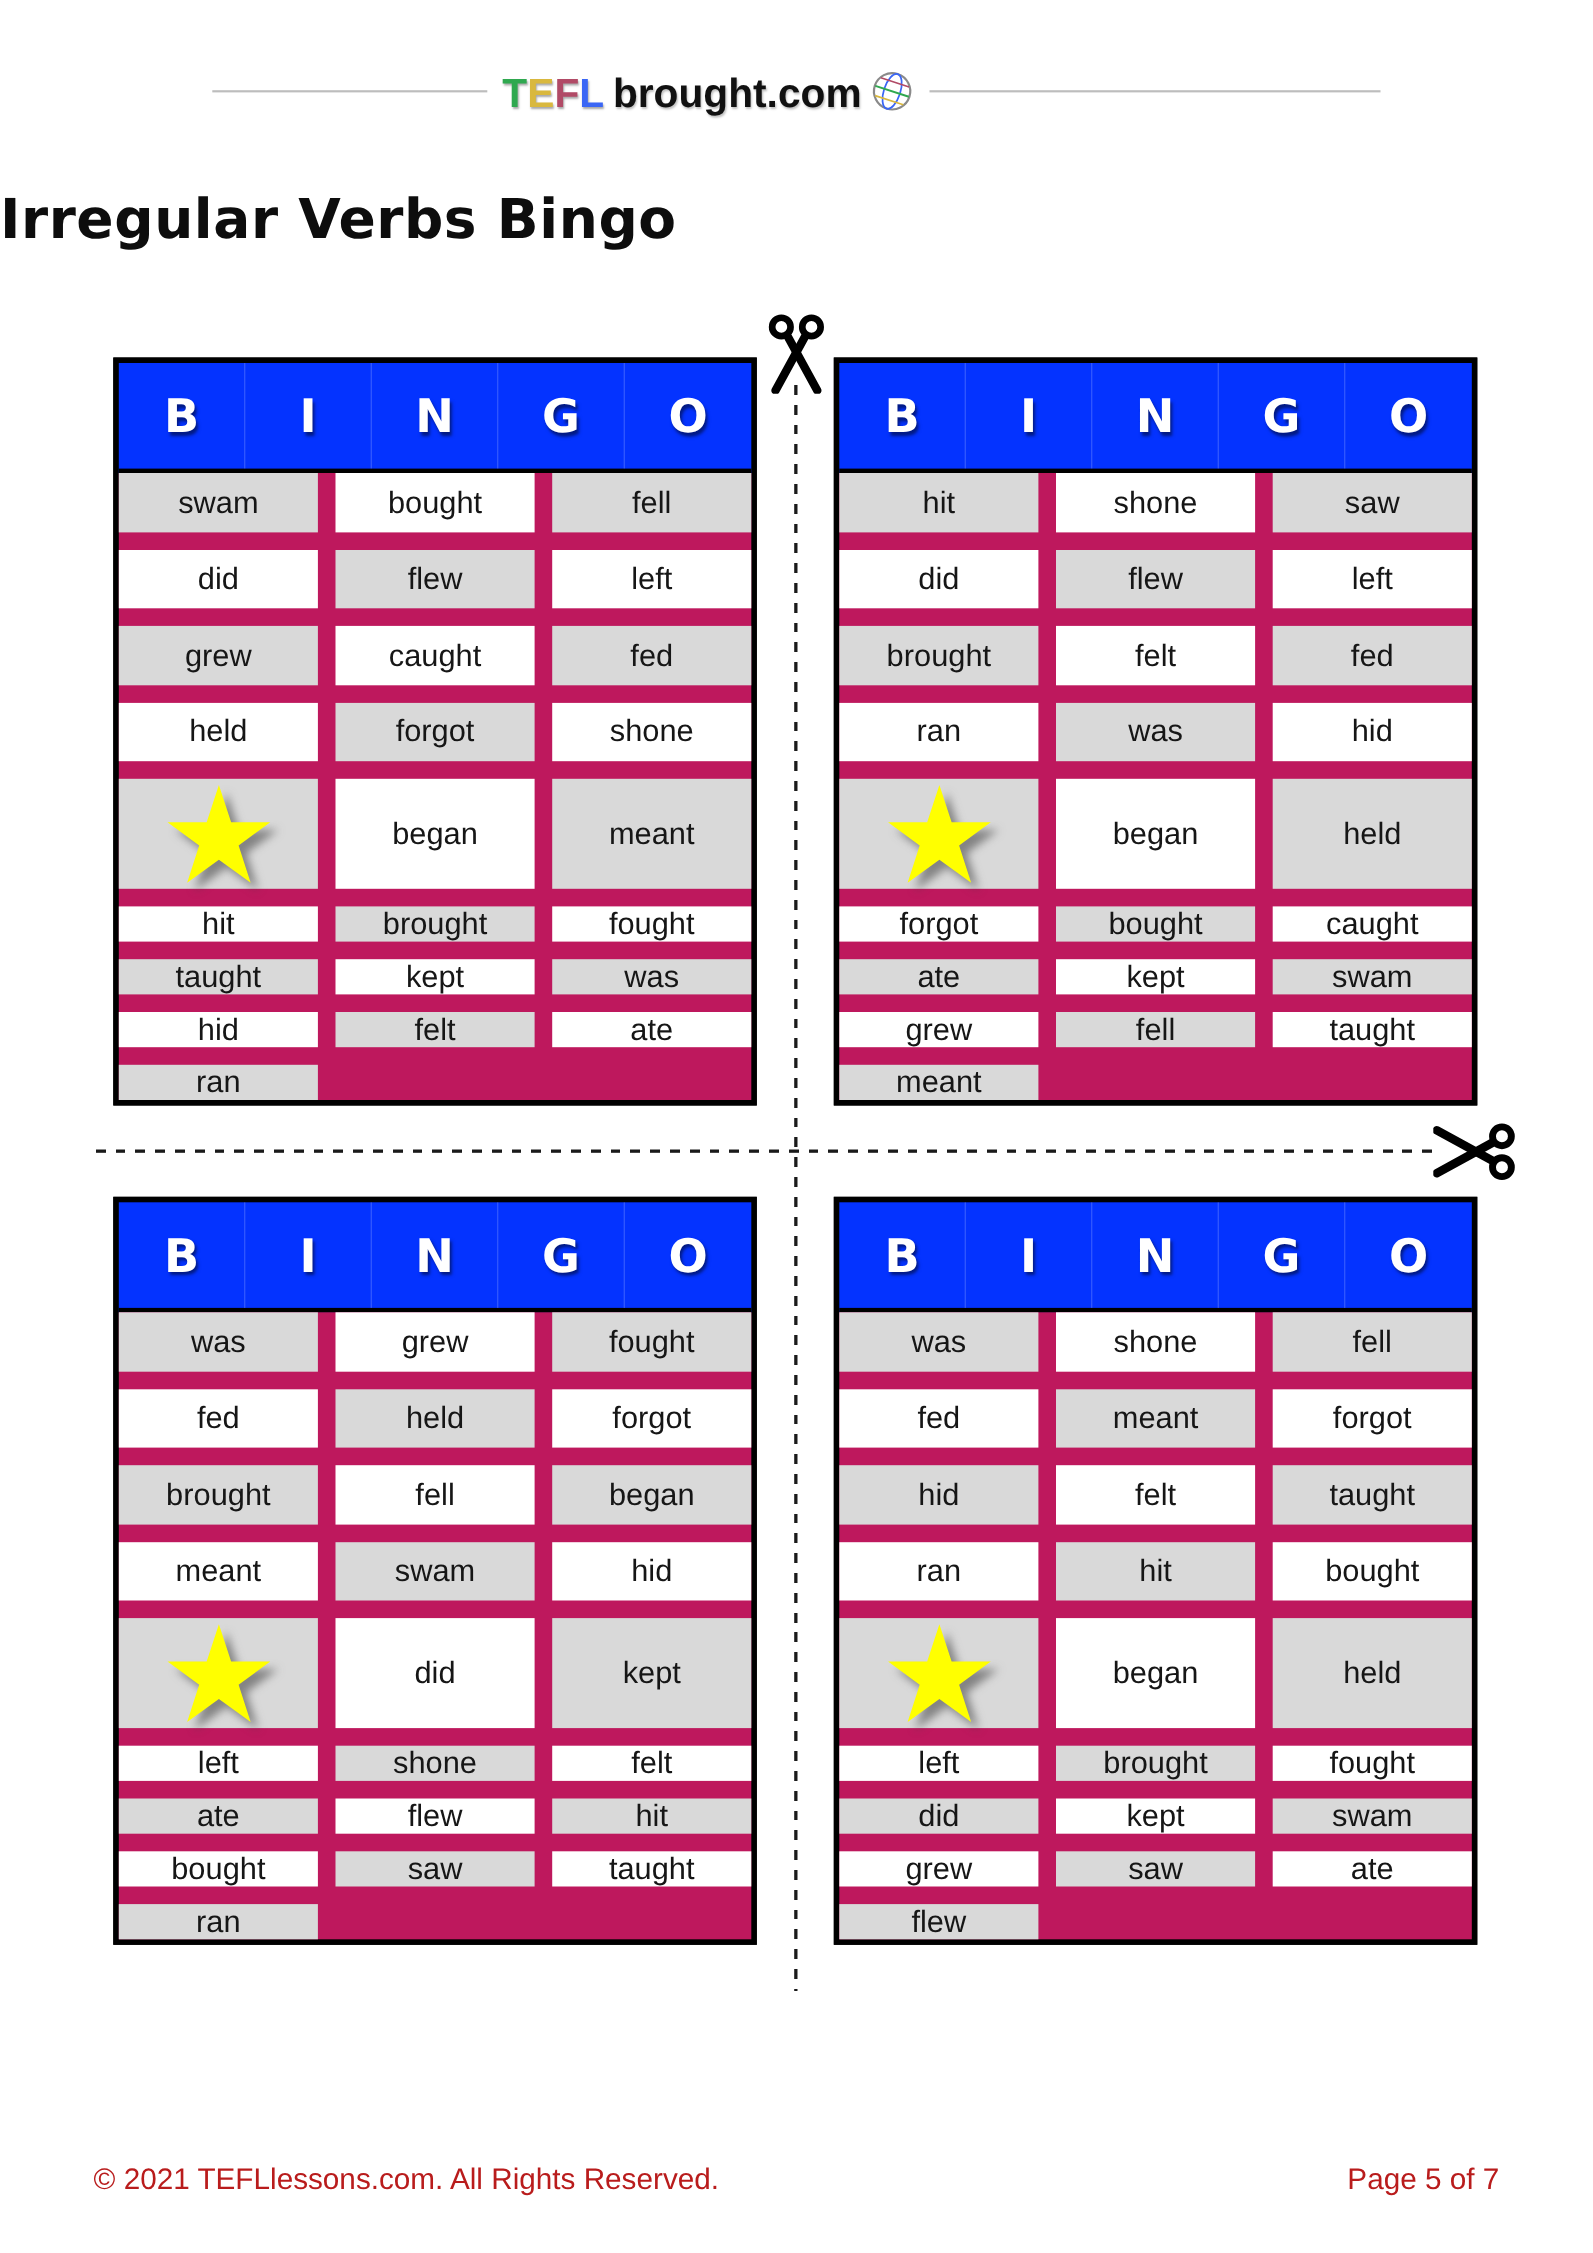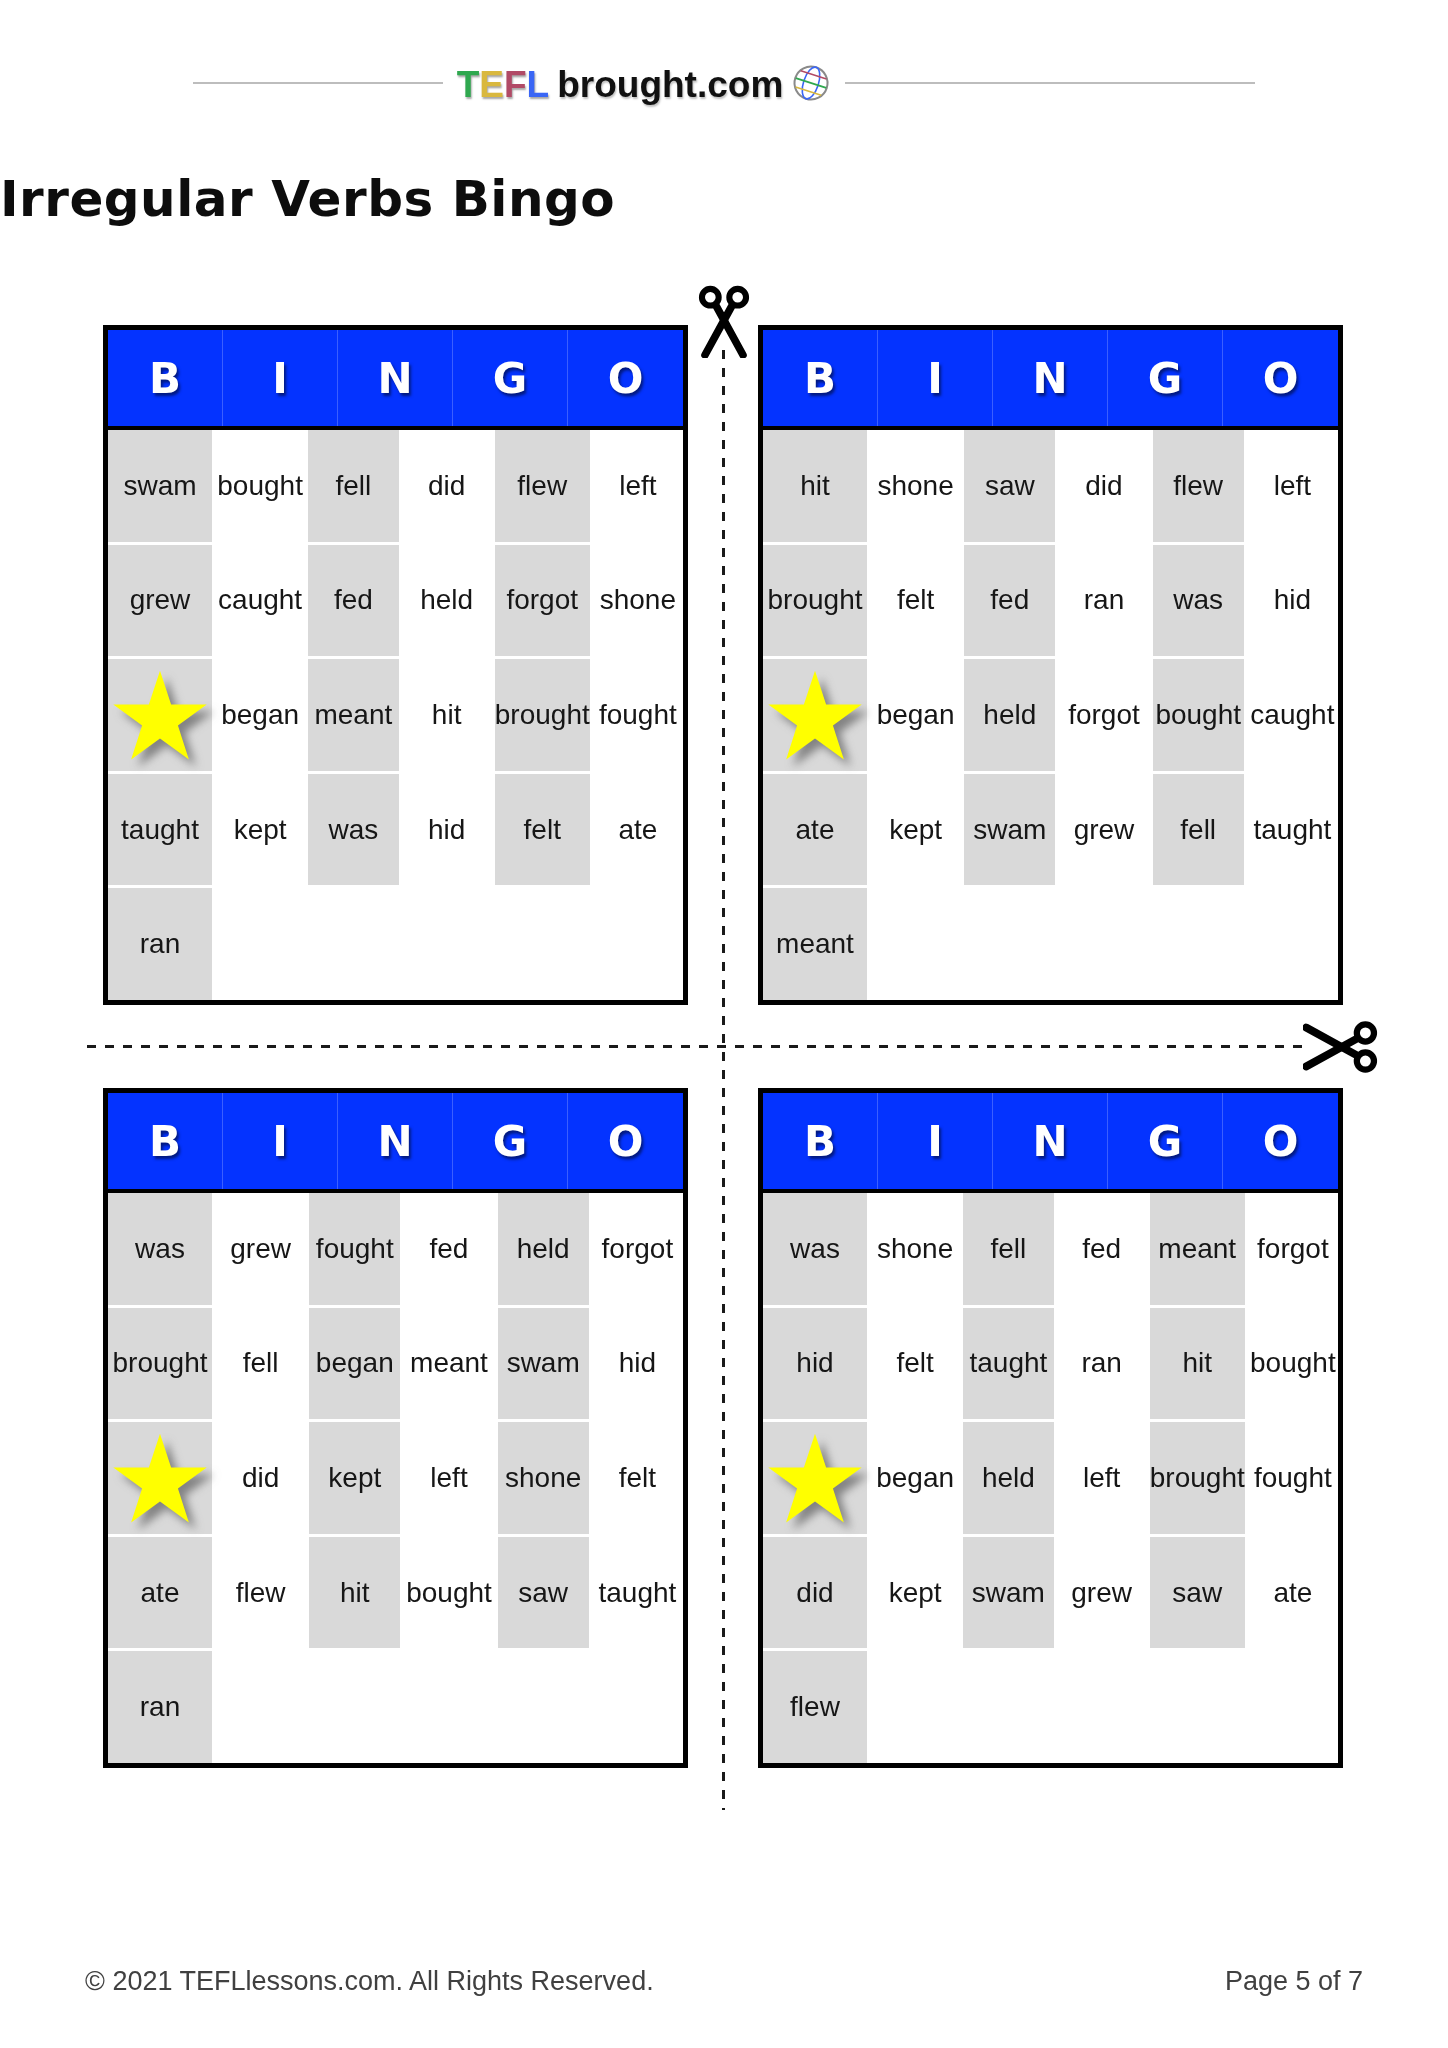"swam" .grid { background: #ffffff -> #be185d; gap: 3px -> 16px; grid-template-columns: repeat(6,1fr) -> repeat(3,1fr) }
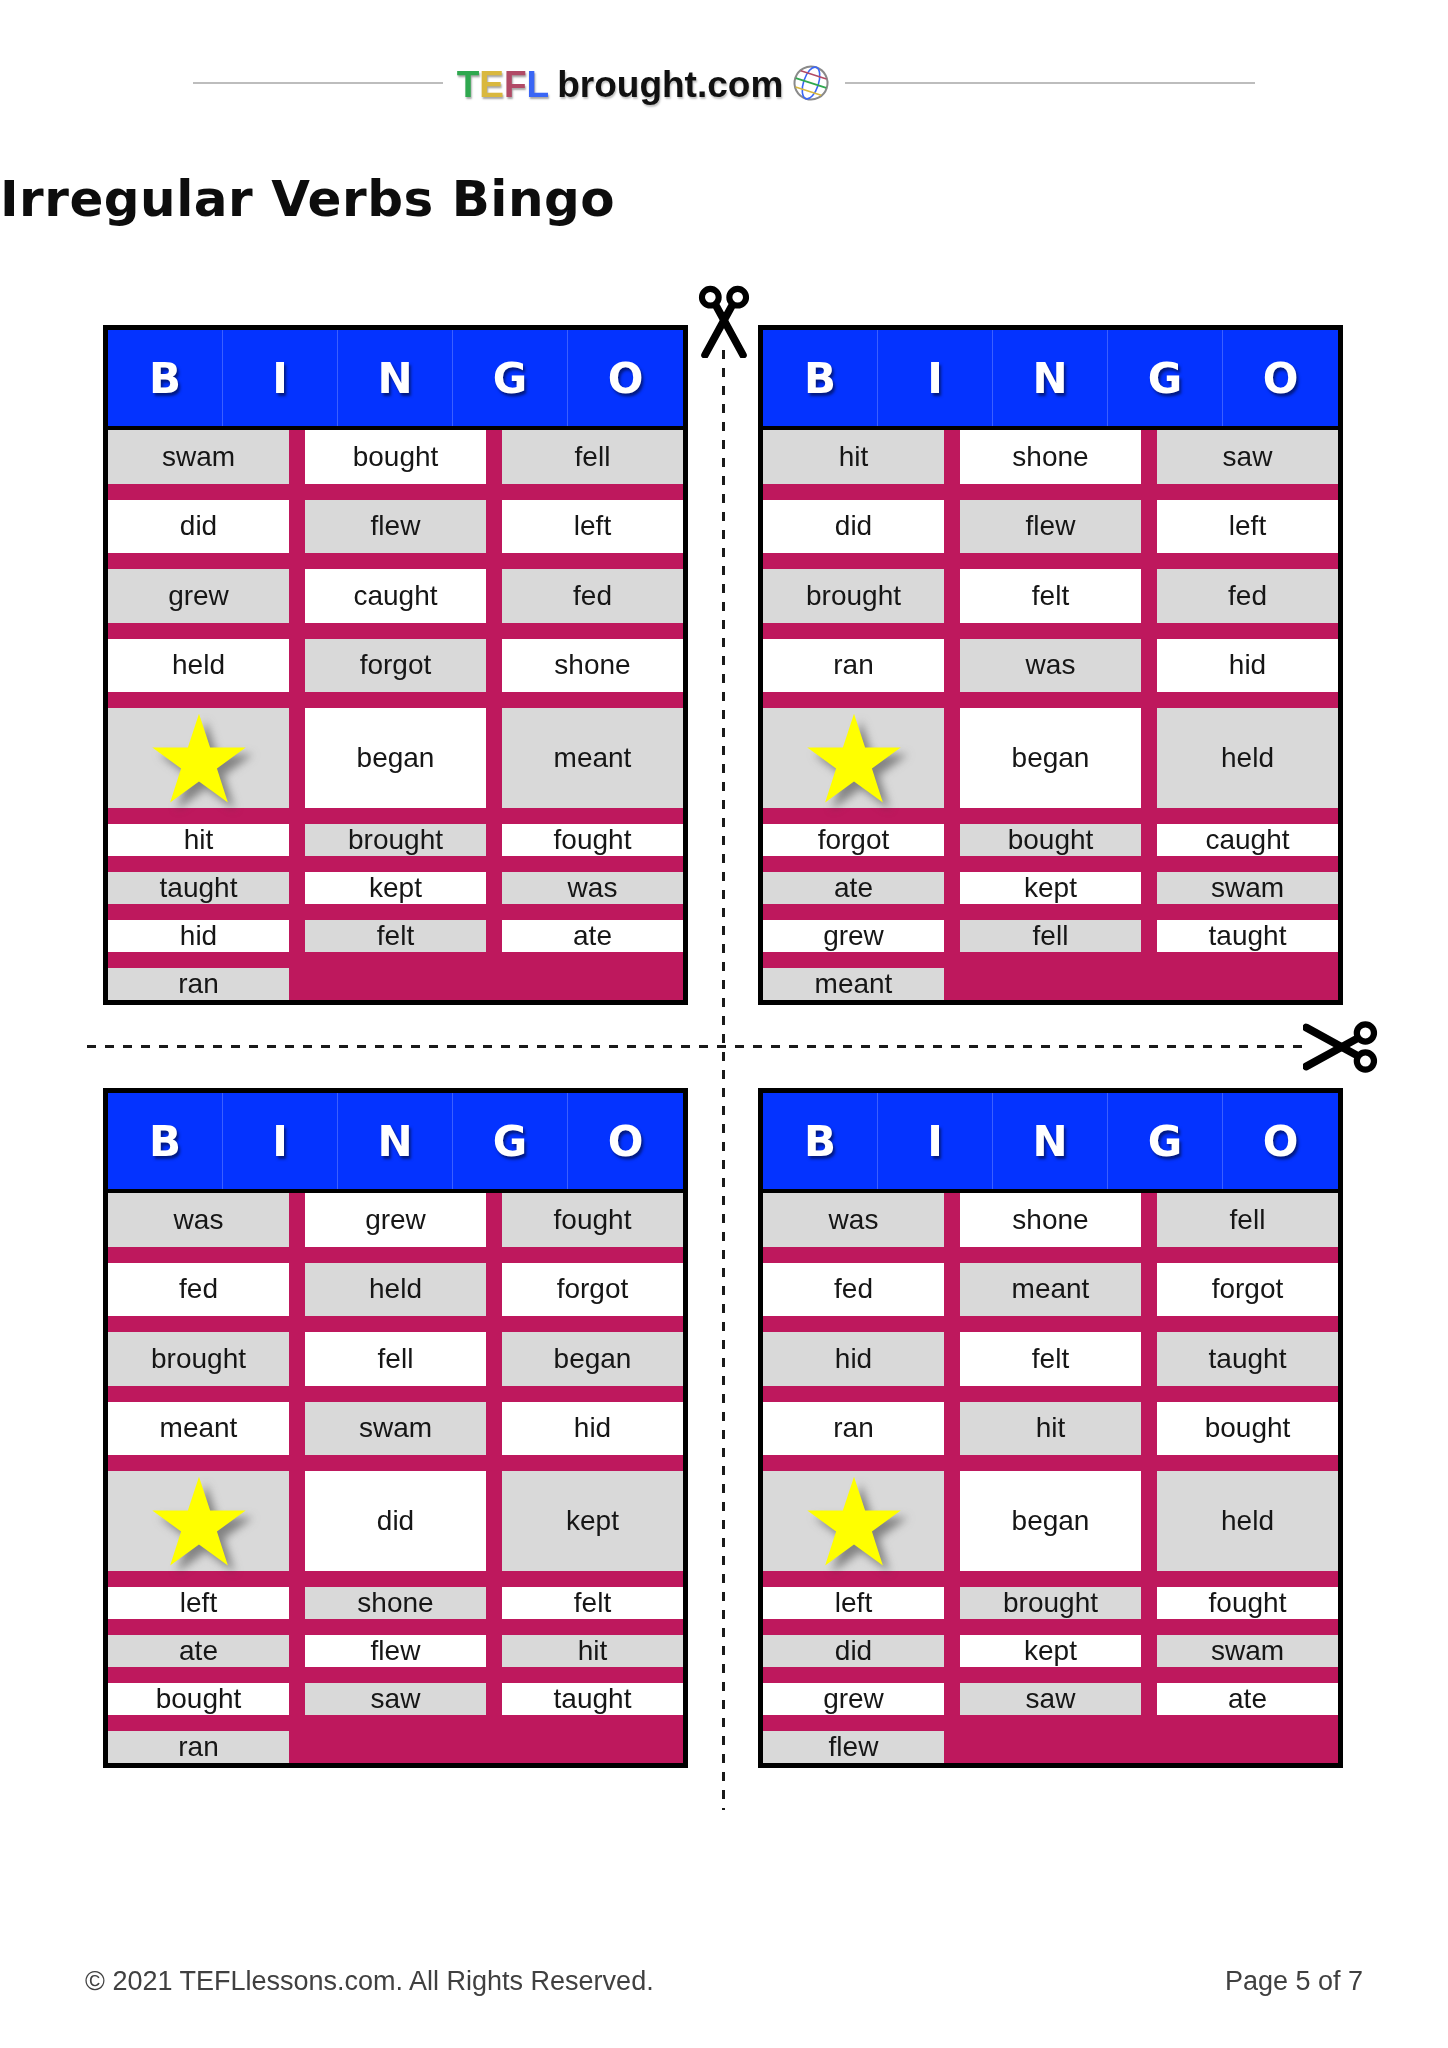"© 2021 TEFLlessons.com. All Rights" .page-footer { color: #404040 -> #b91c1c }
